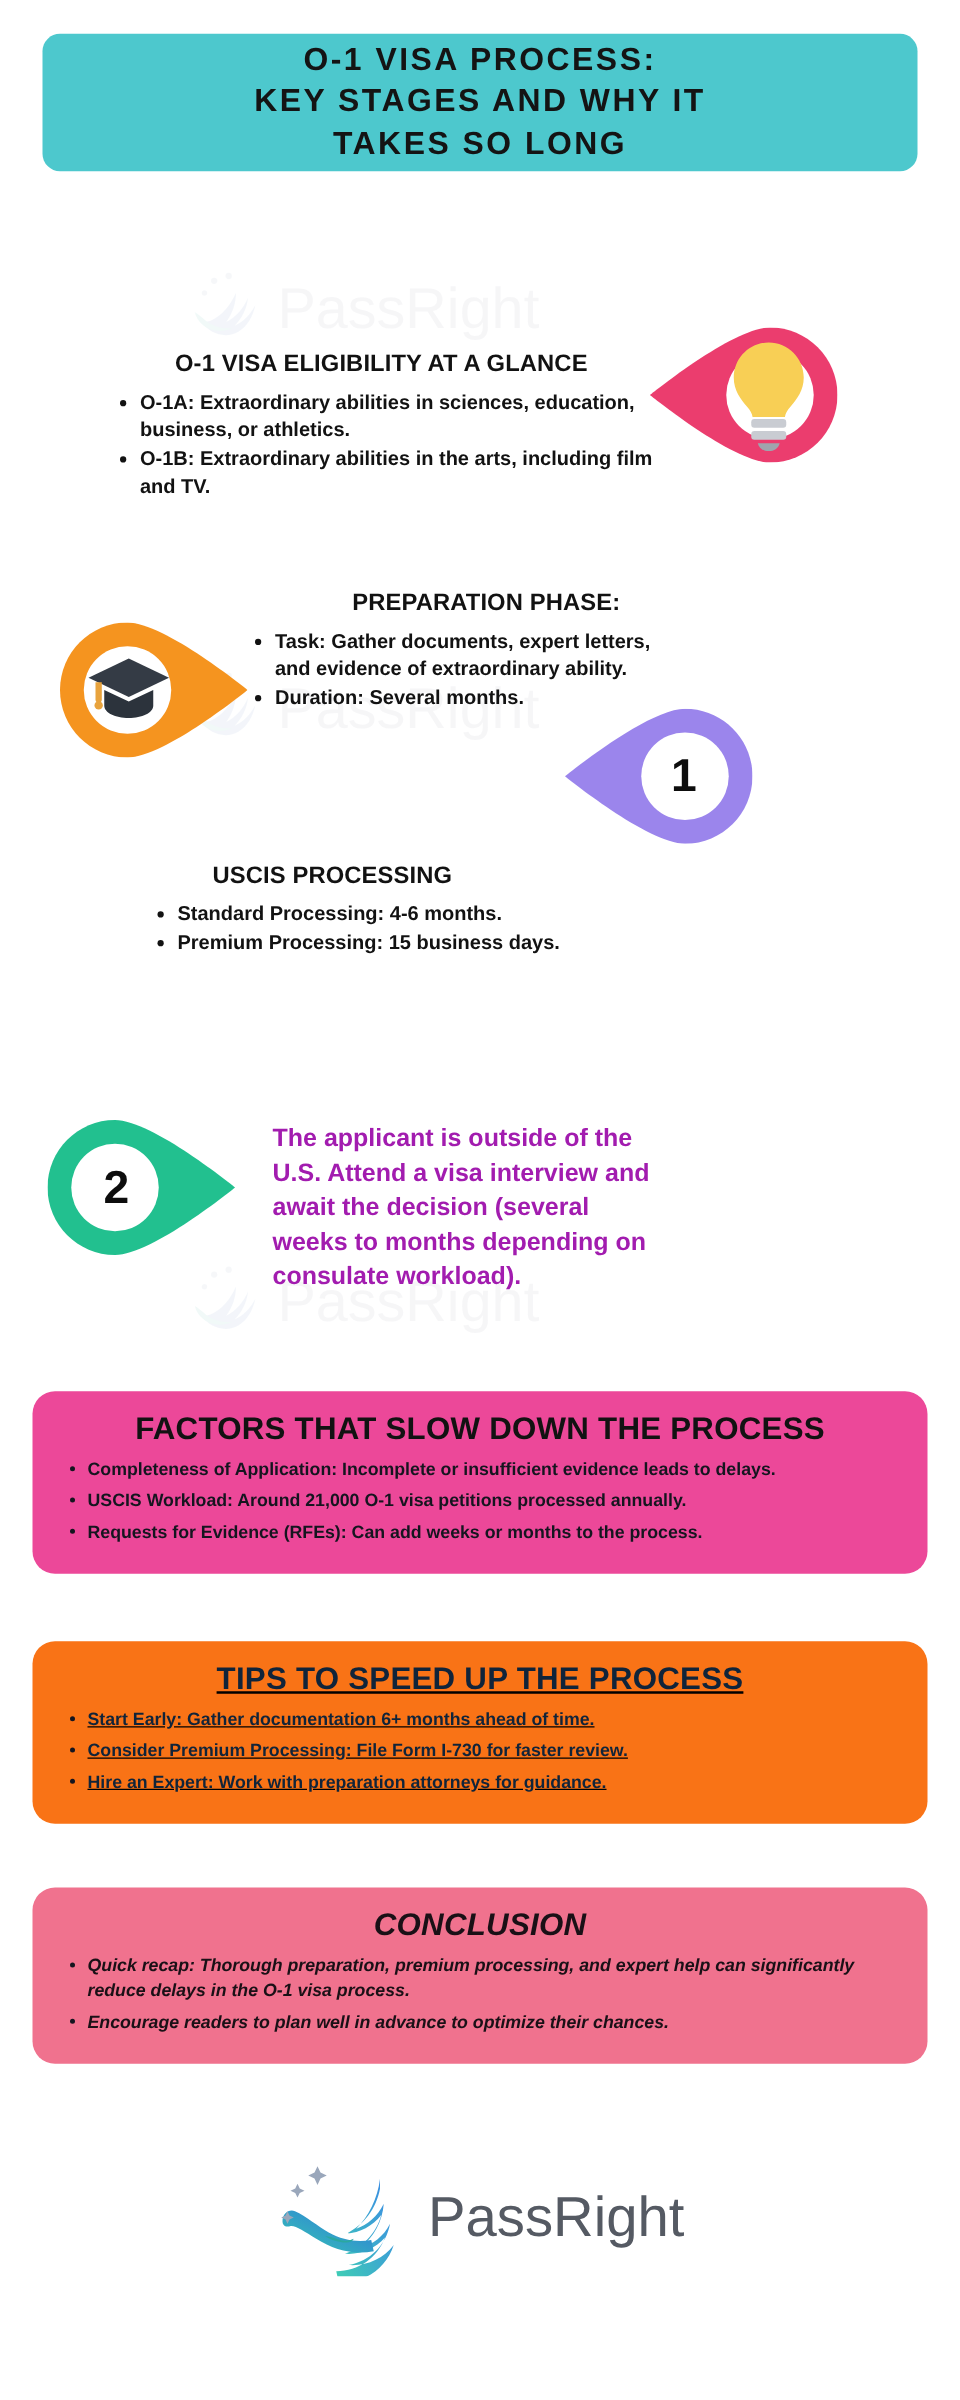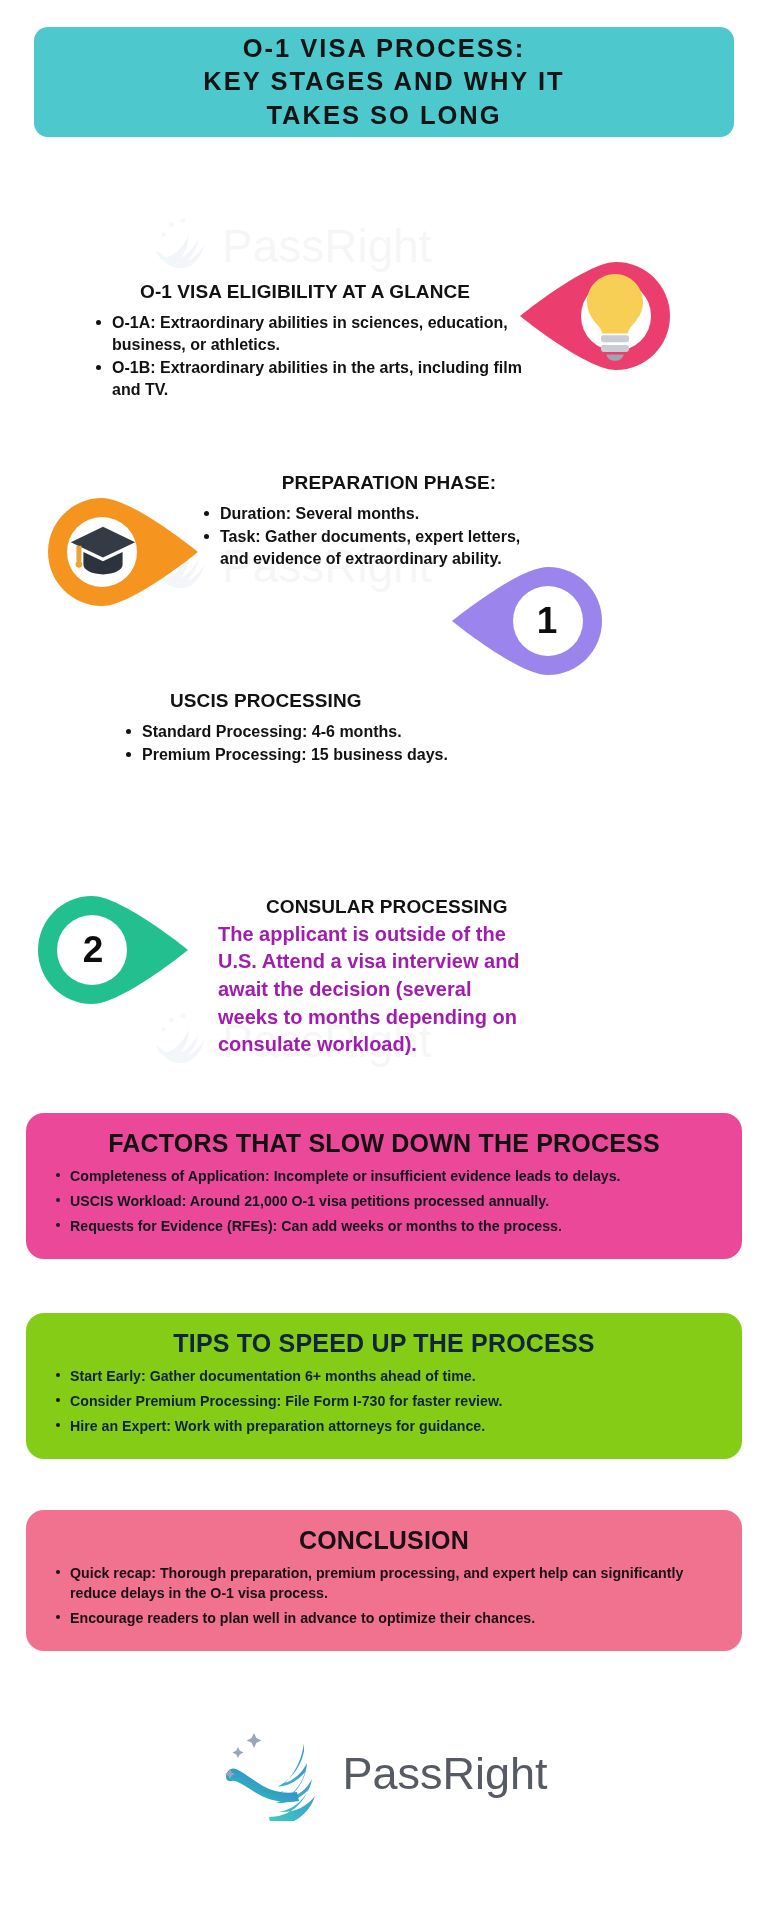"Duration: Several months." li { order: before "Task: Gather documents, expert letters," -> after "Task: Gather documents, expert letters," }
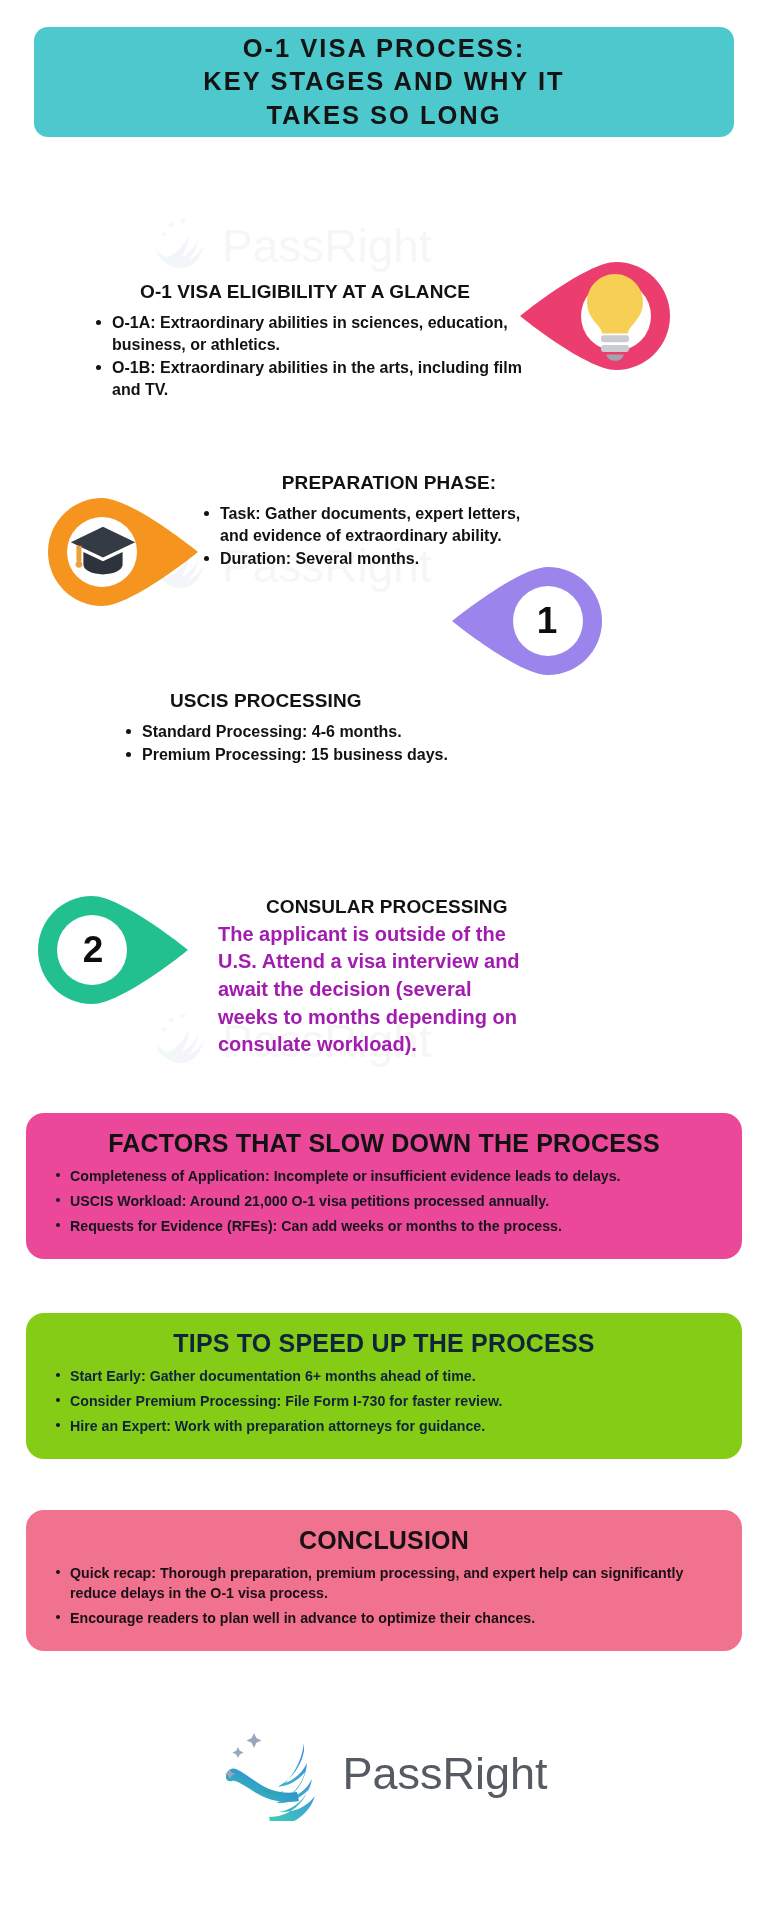"CONSULAR PROCESSING" div.sec-head { html: <div>CONSULAR PROCESSING</div> -> none }
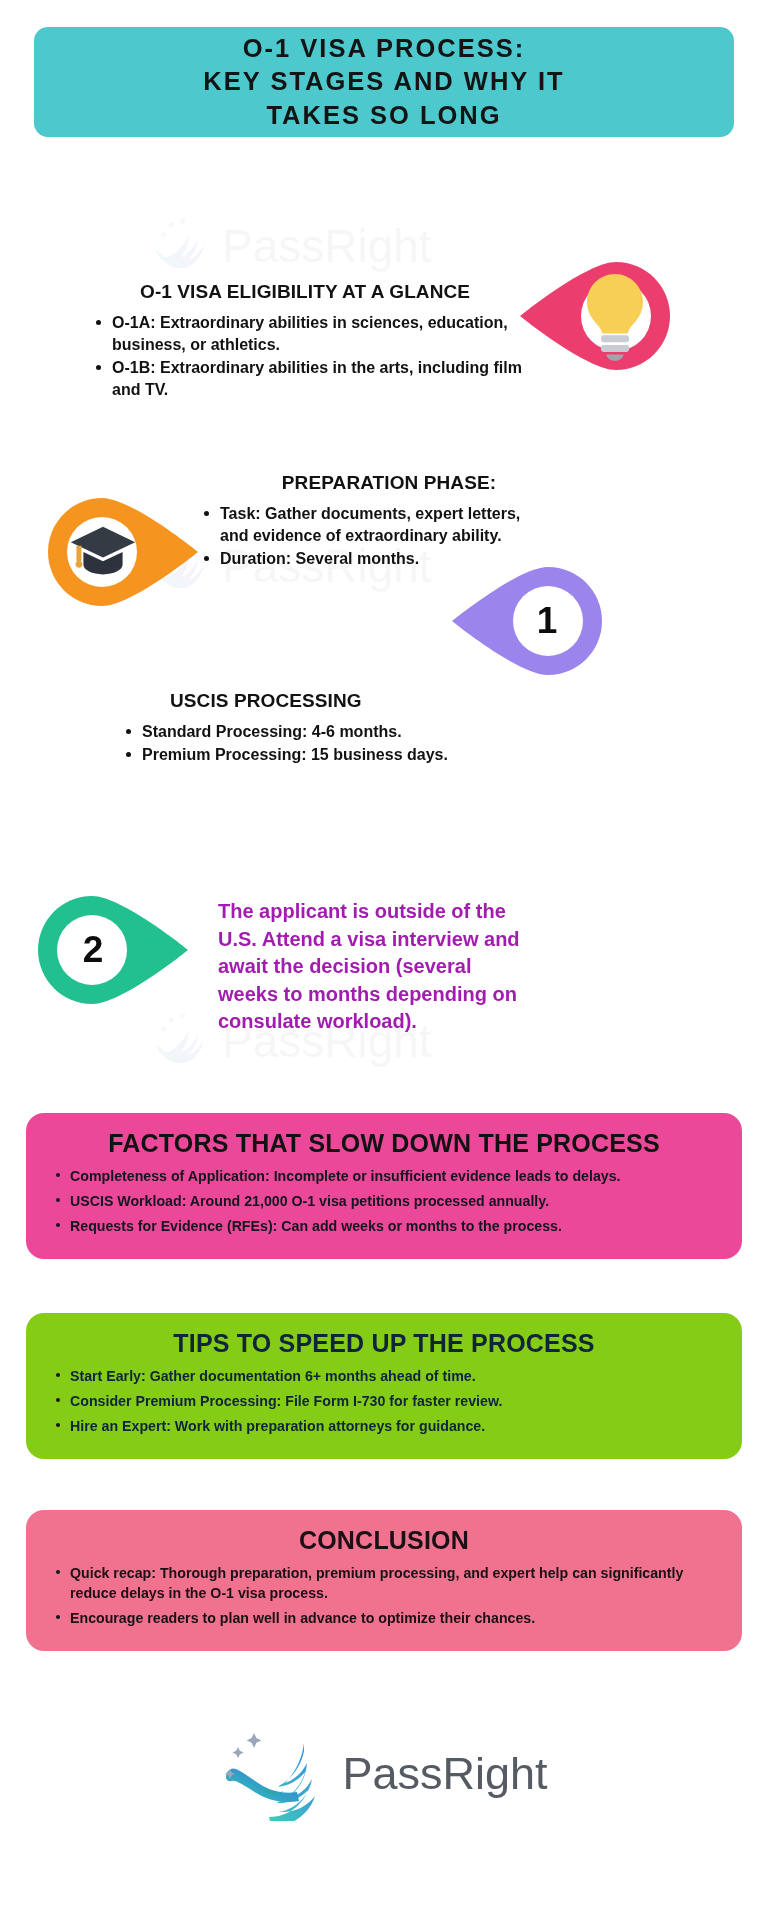"TIPS TO SPEED UP THE" .panel-blue { background: #84cc16 -> #f97316; text-decoration: none -> underline }
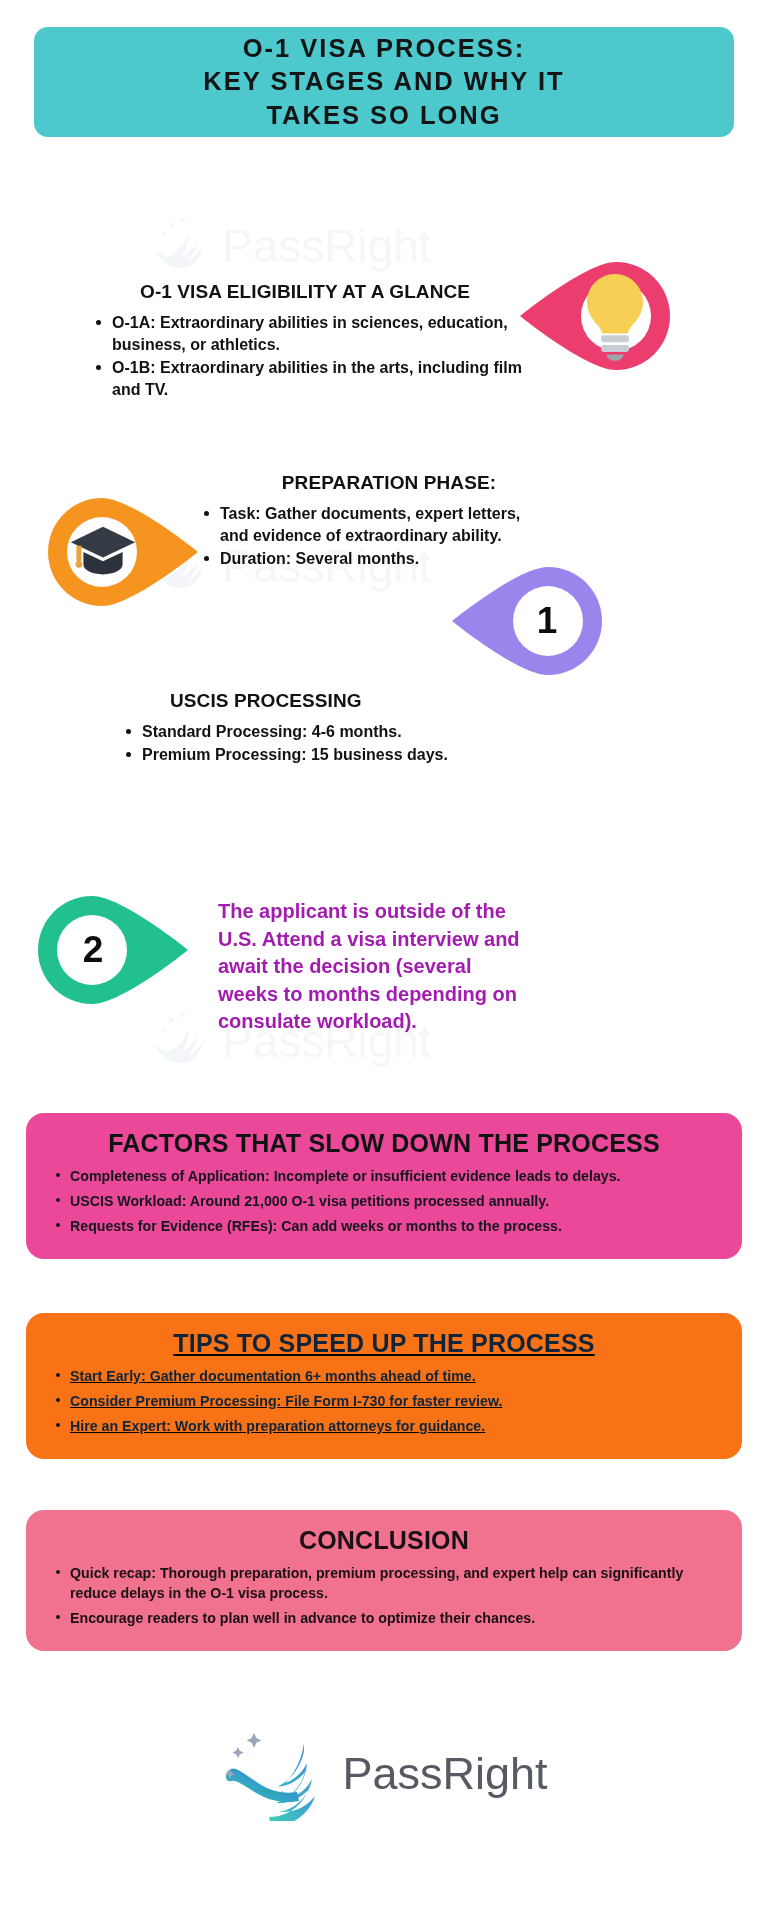"CONCLUSION" .panel-pink { font-style: none -> italic }
